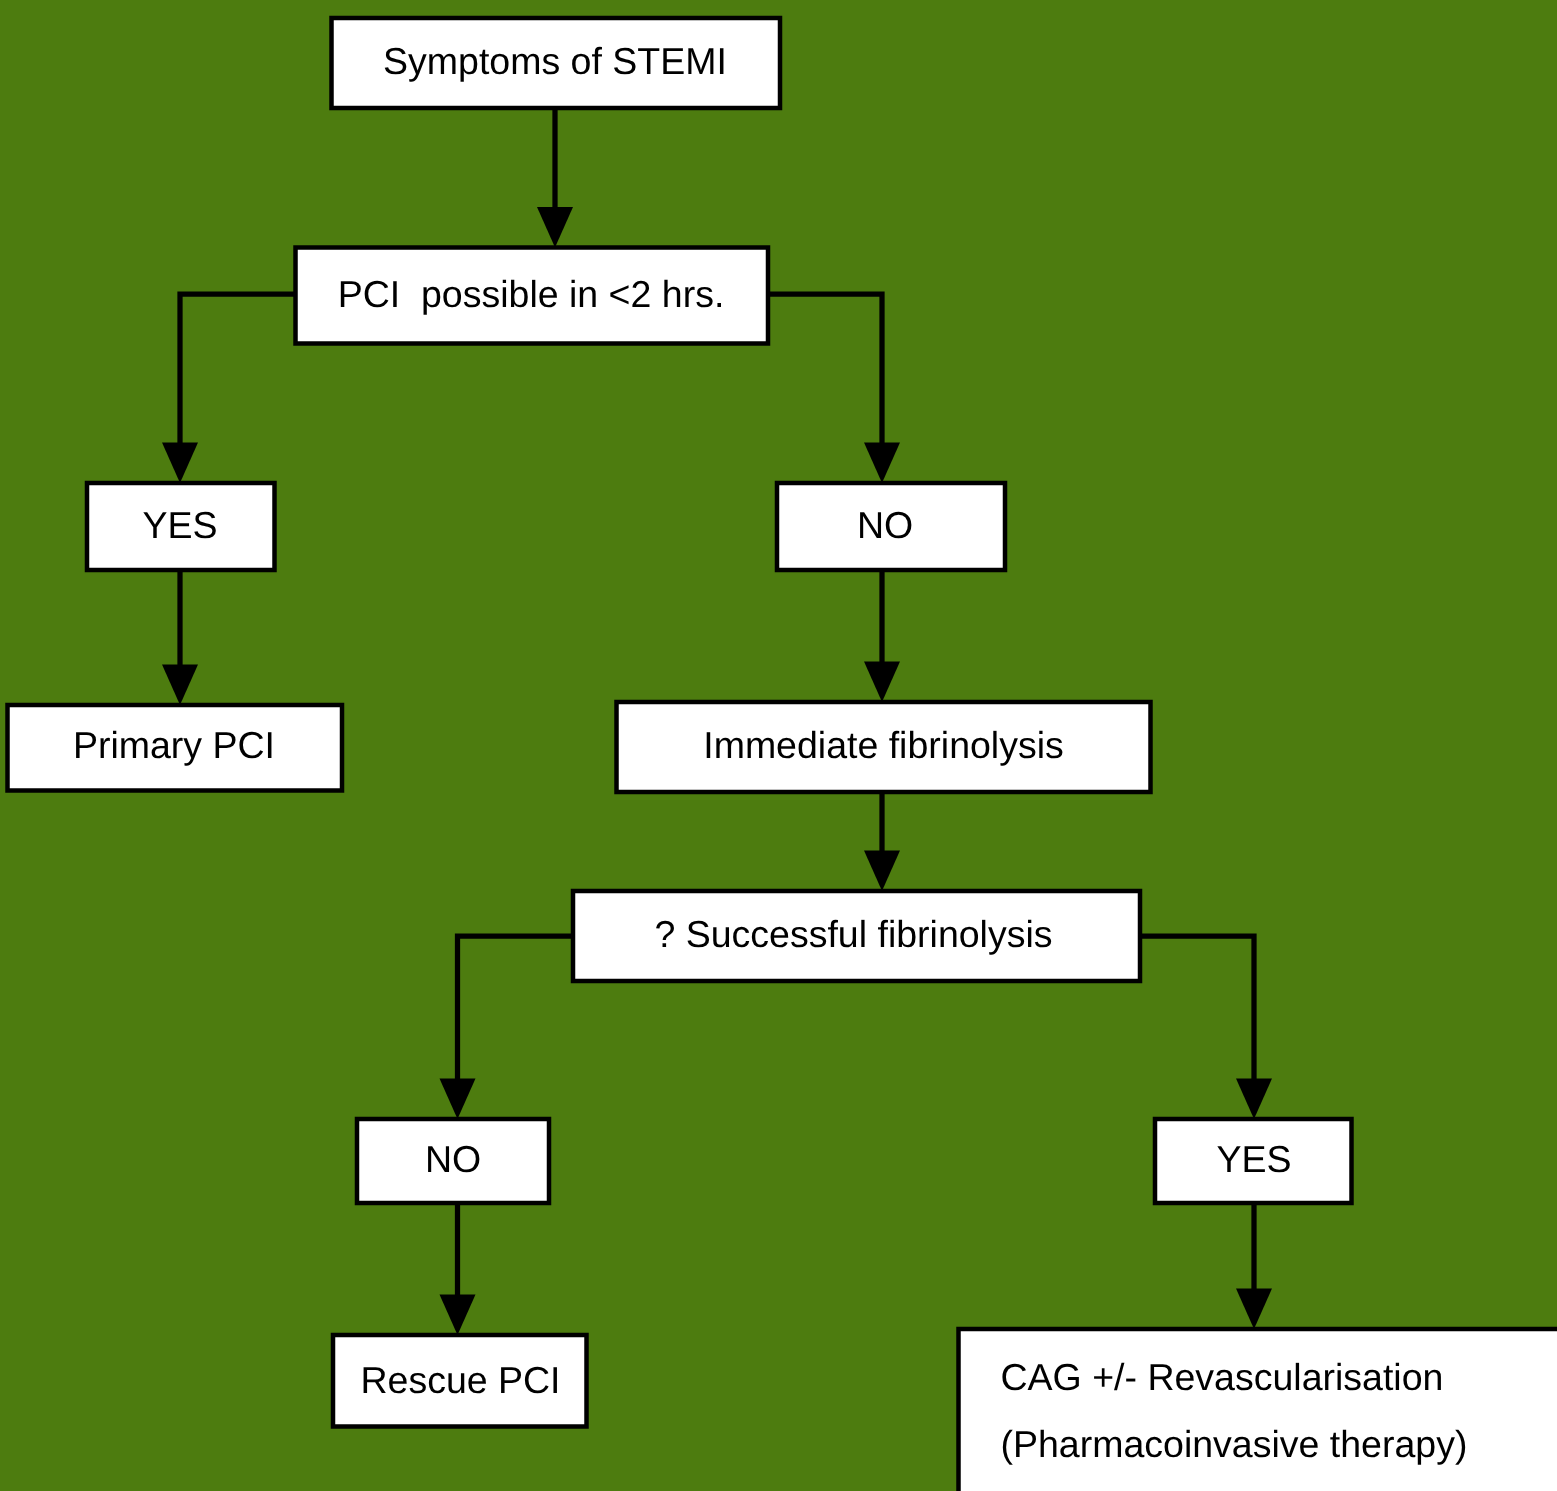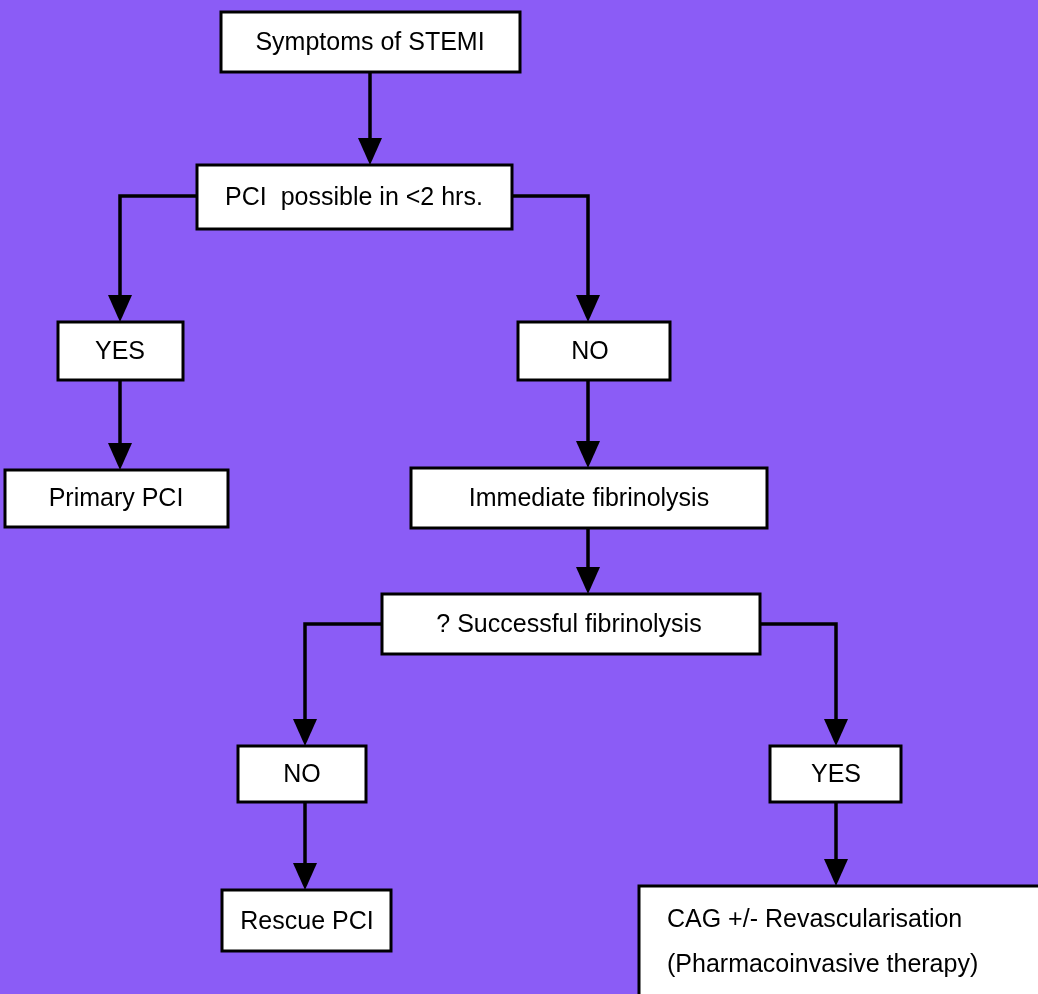"Symptoms of STEMI" #flowchart-root { background: #8b5cf6 -> #4d7c0f }
